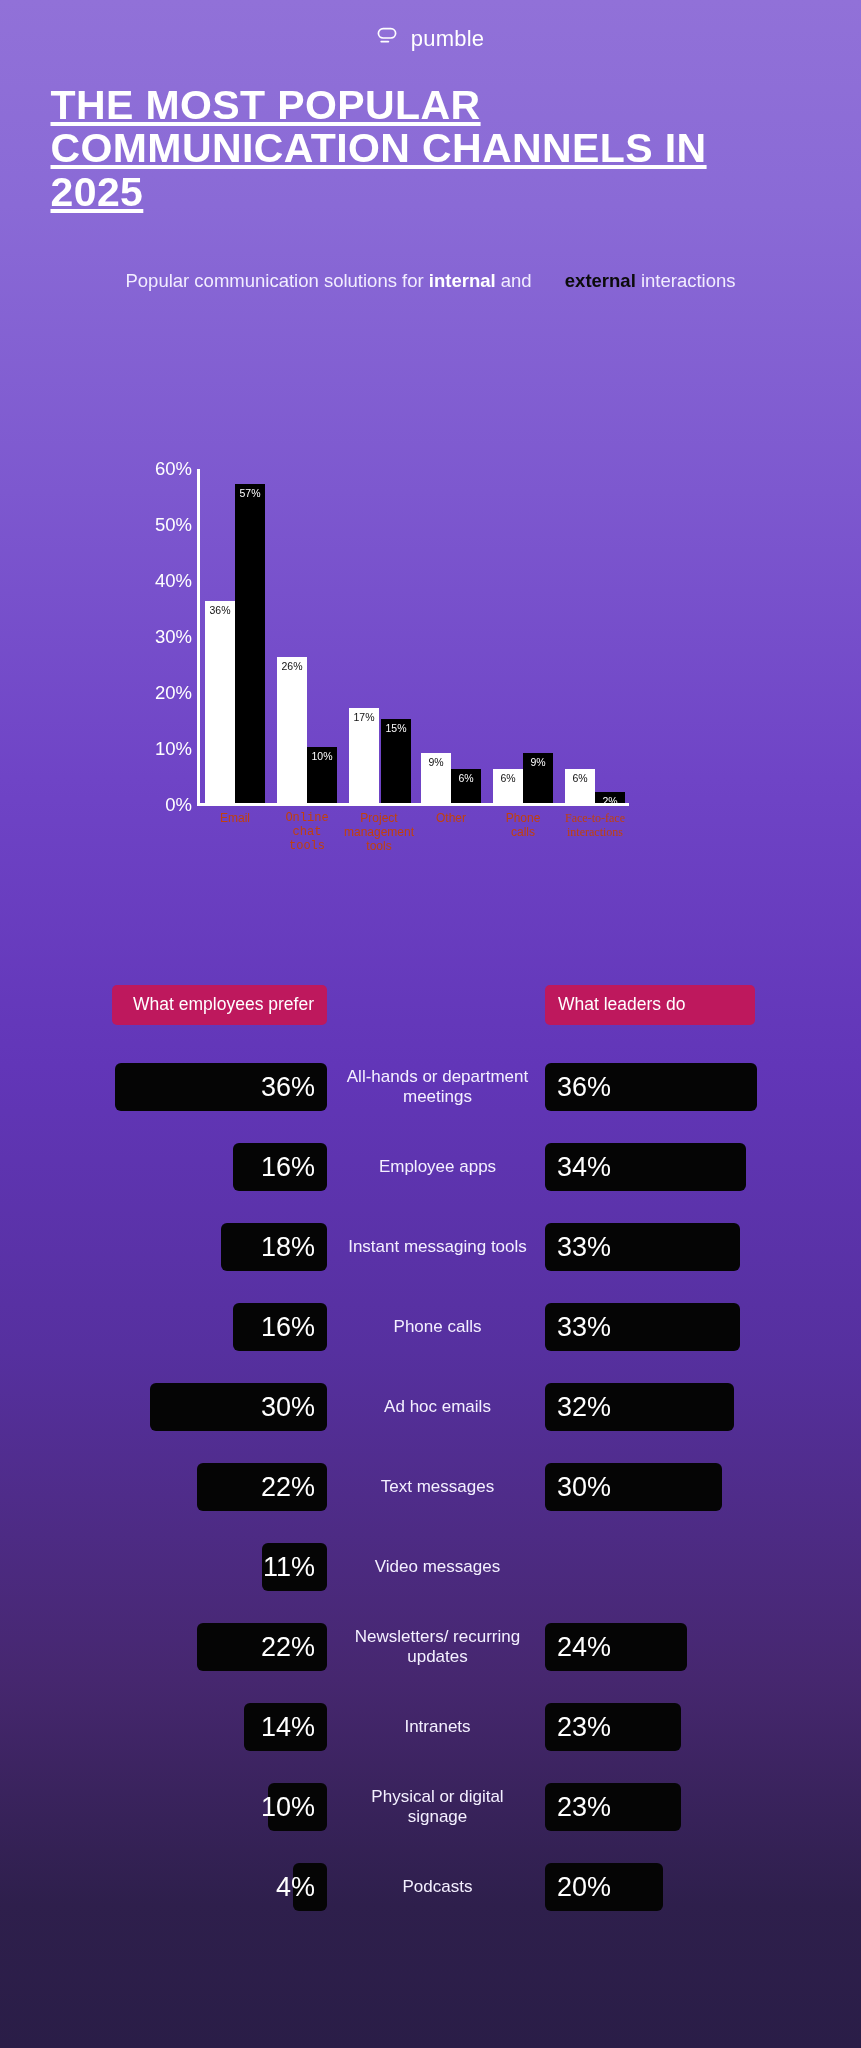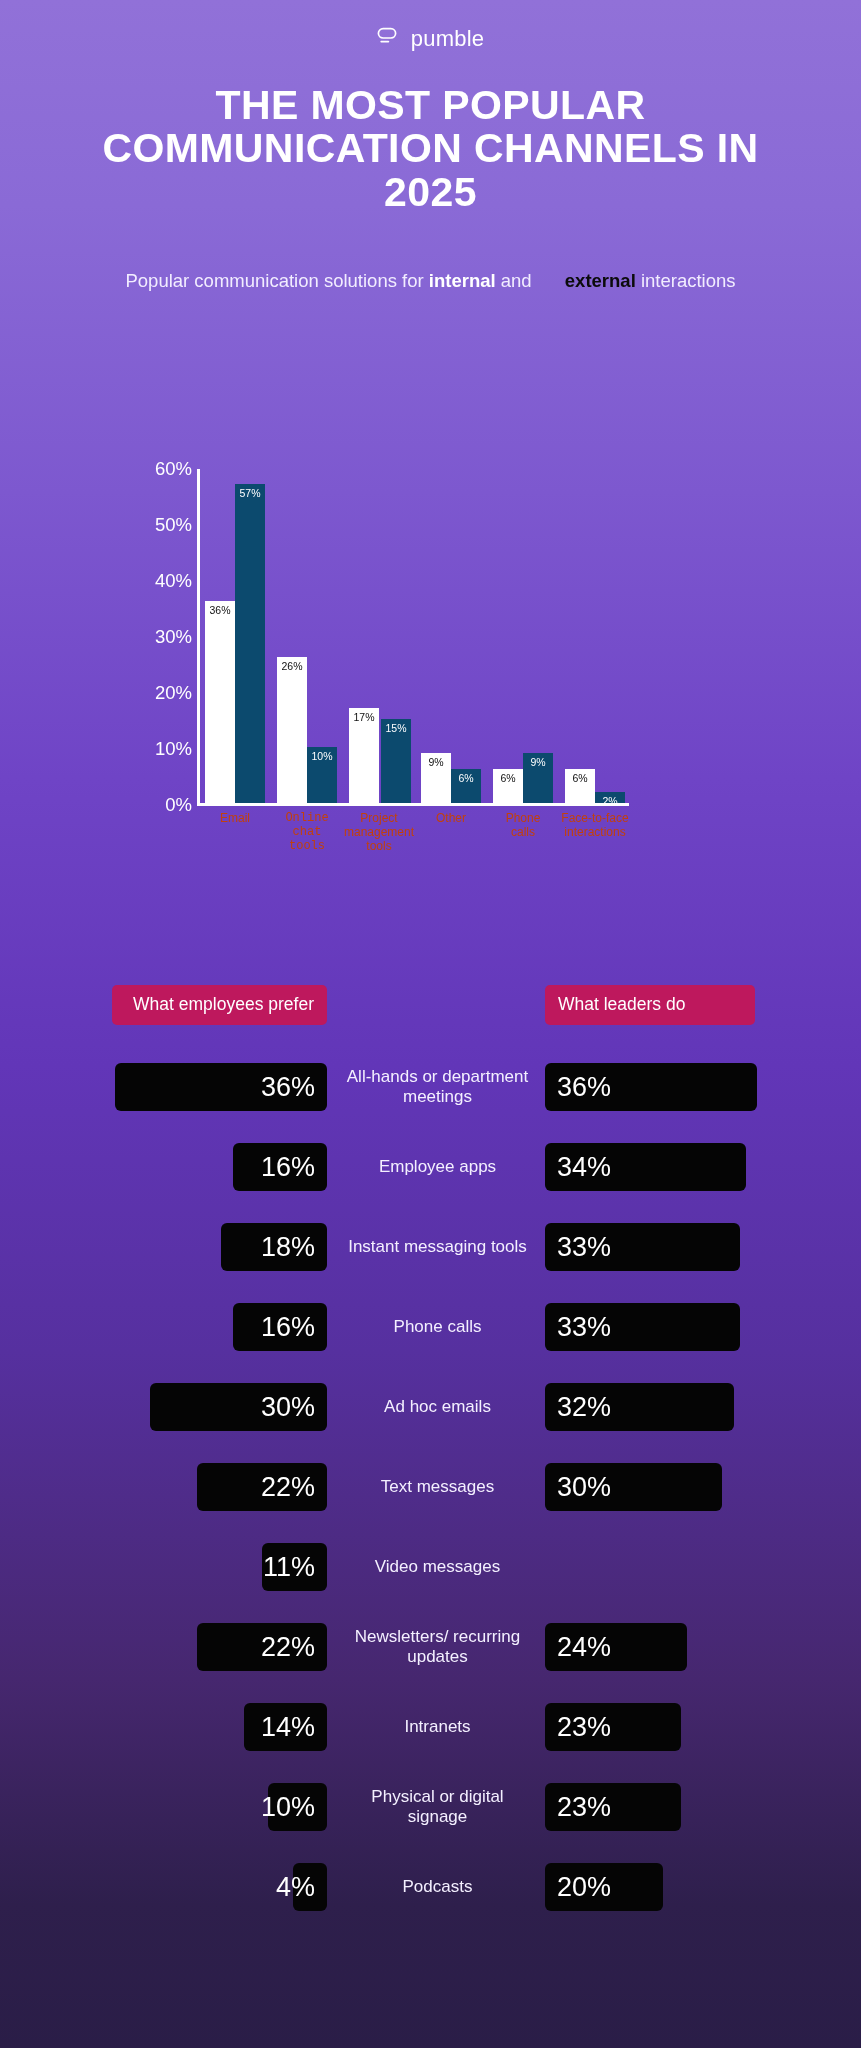"THE MOST POPULAR COMMUNICATION CHANNELS" .title { text-align: center -> none; text-decoration: none -> underline }
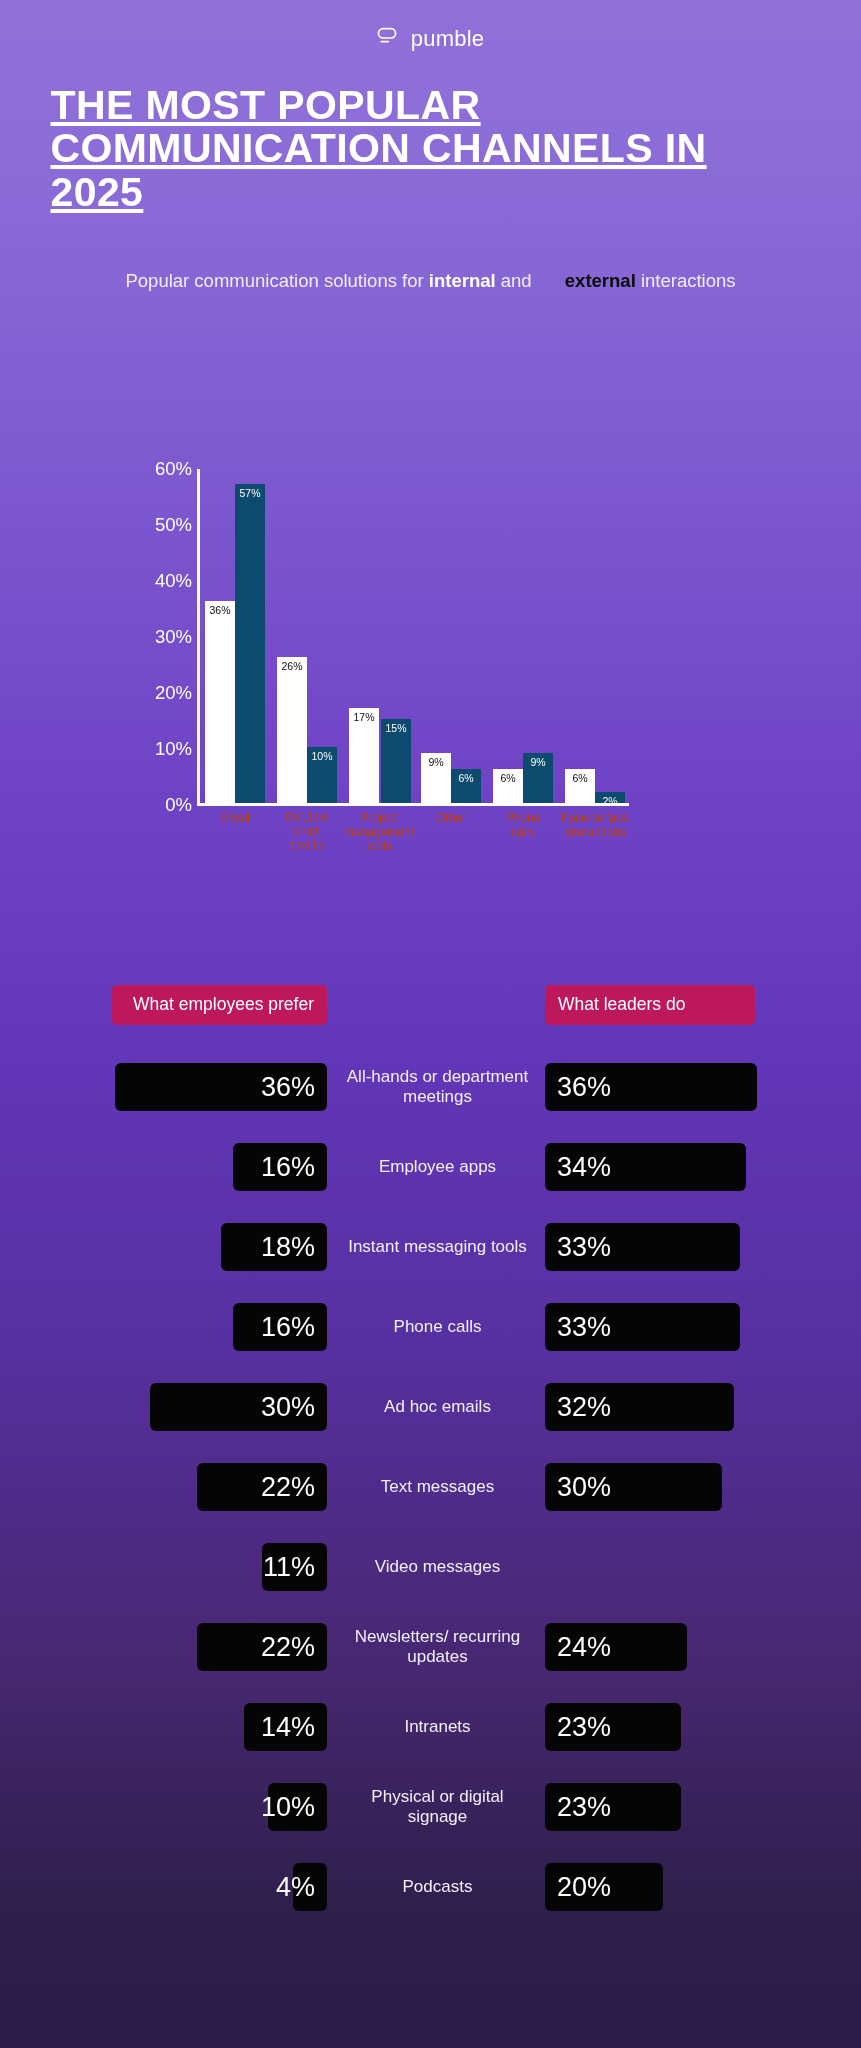"57%" .bar.black { background: #0c4a6e -> #000000 }
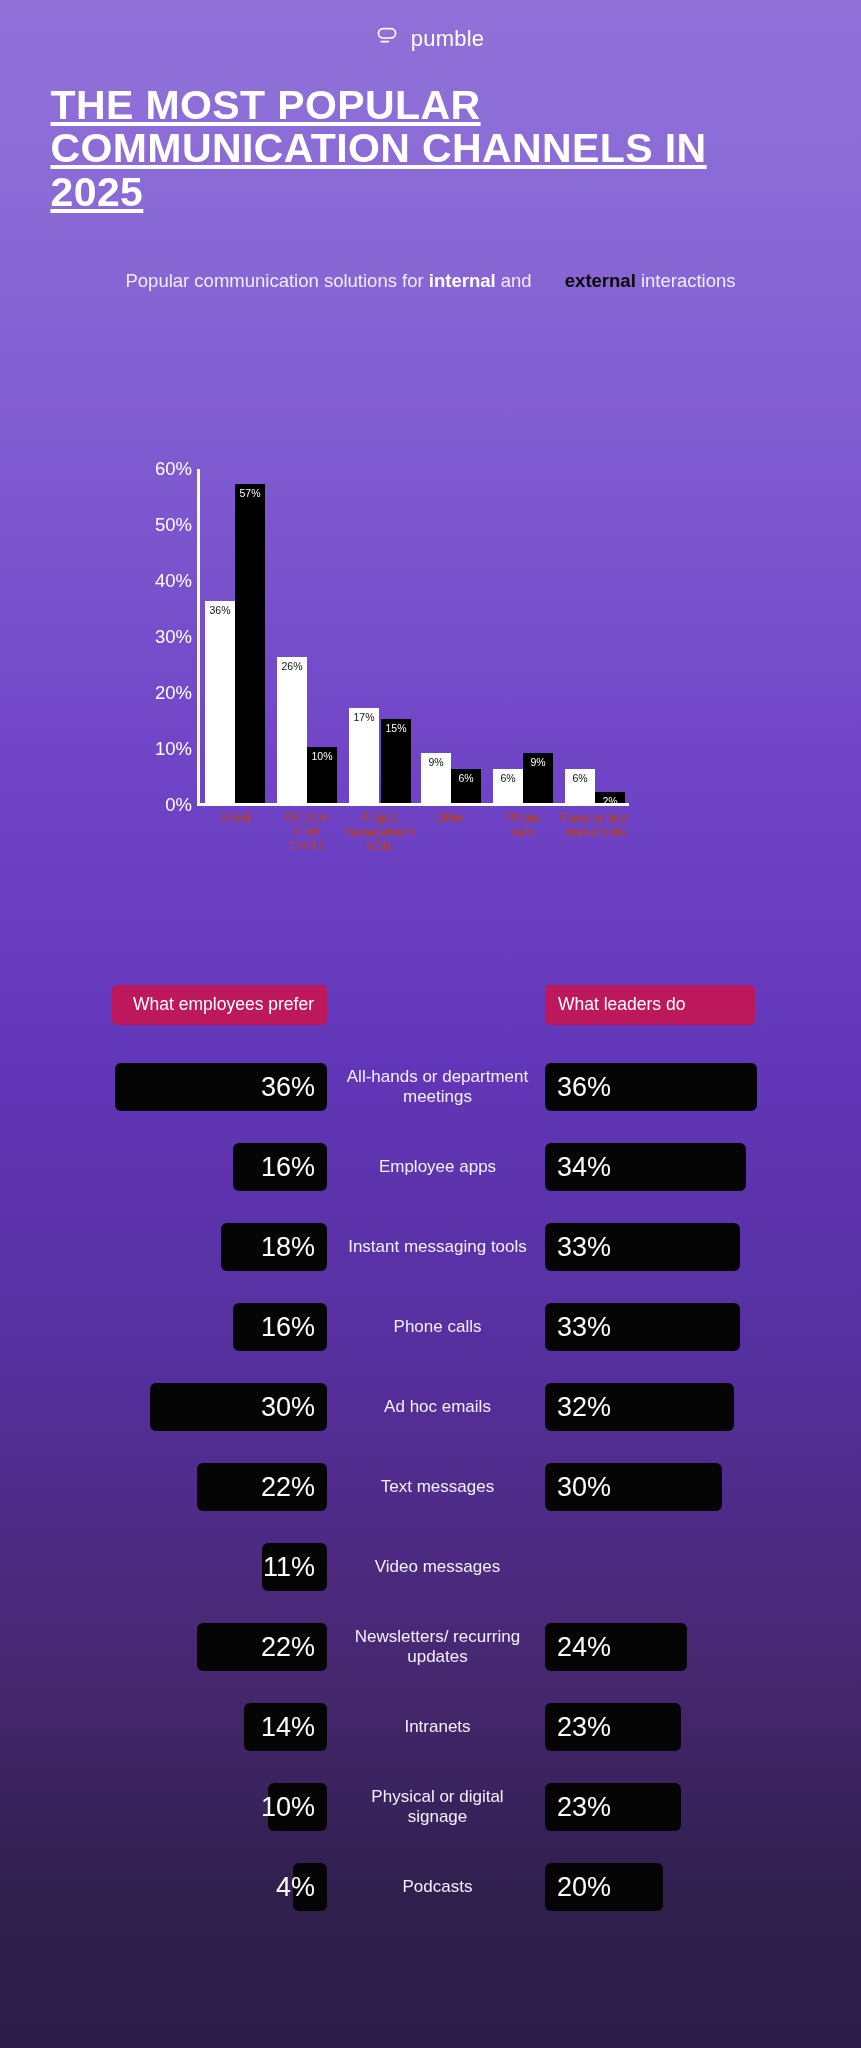"Face-to-face" div.x-label { font-family: none -> Liberation Serif, serif }
